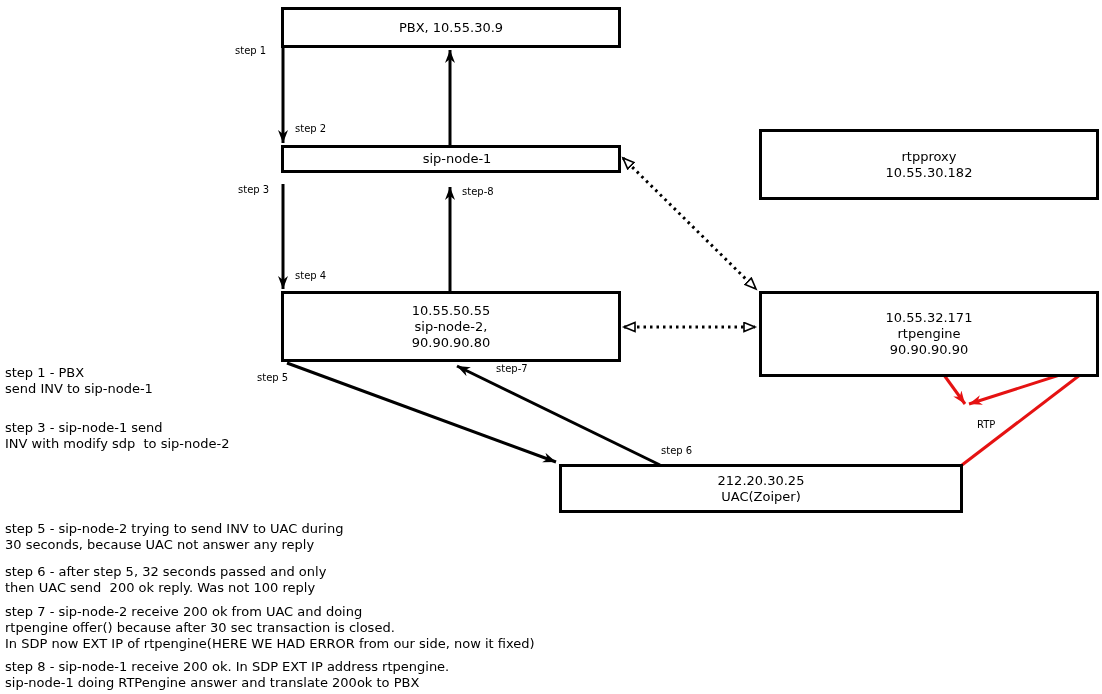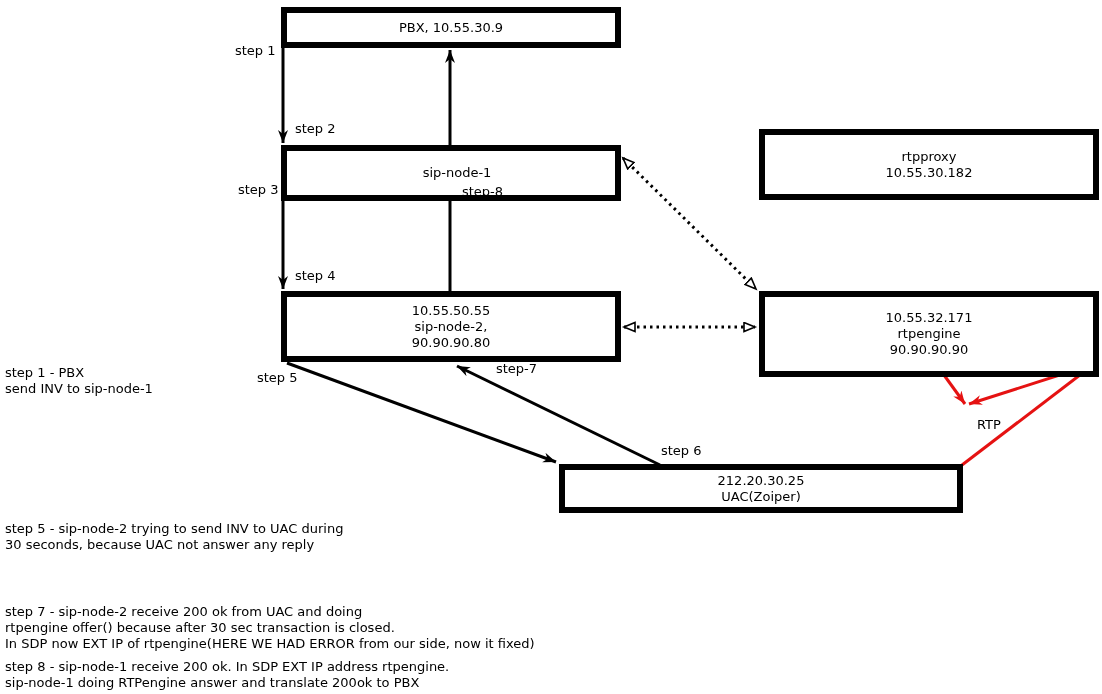"PBX, 10.55.30.9" .node { border: 6px solid #000000 -> 3px solid #000000 }
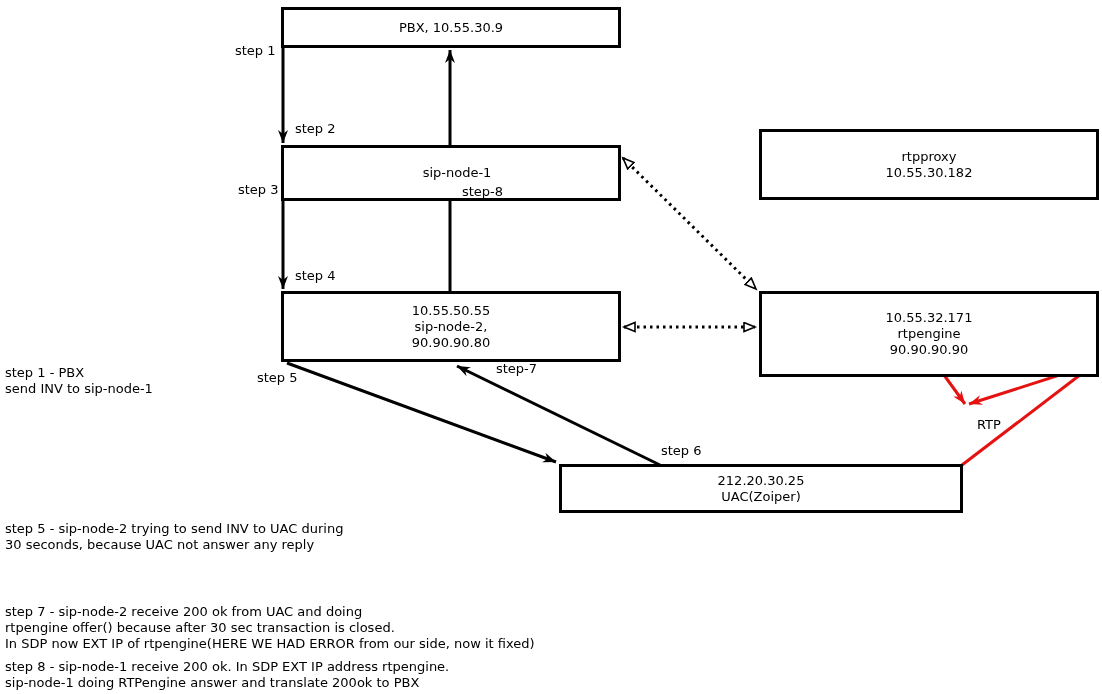"step 1" .lbl { font-size: 13px -> 10px }
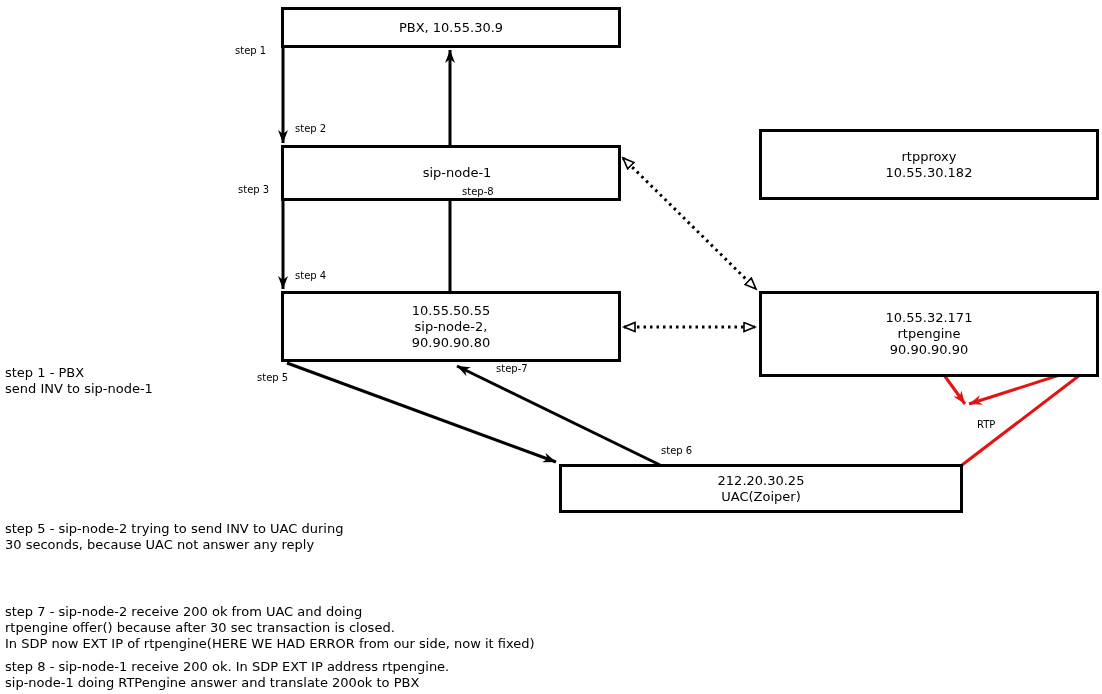"sip-node-1" .node-sip1 { height: 56px -> 28px }
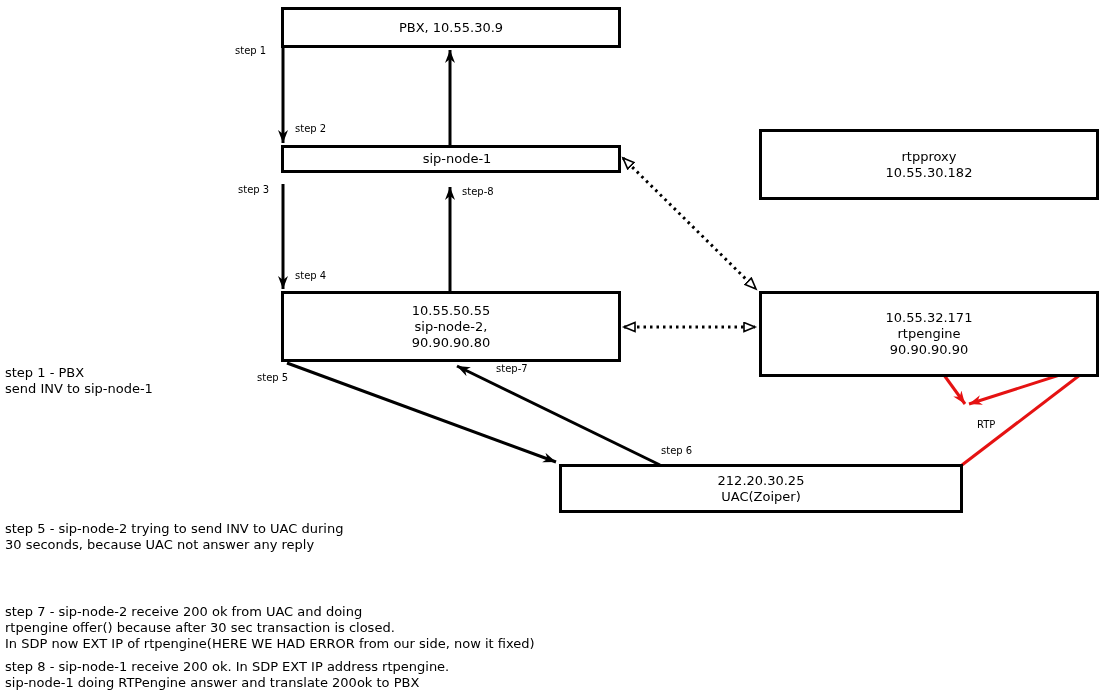"step 3 - sip-node-1 send" div.note { html: none -> <div>step 3 - sip-node-1 send INV with modify sdp to sip-node-2</div> }
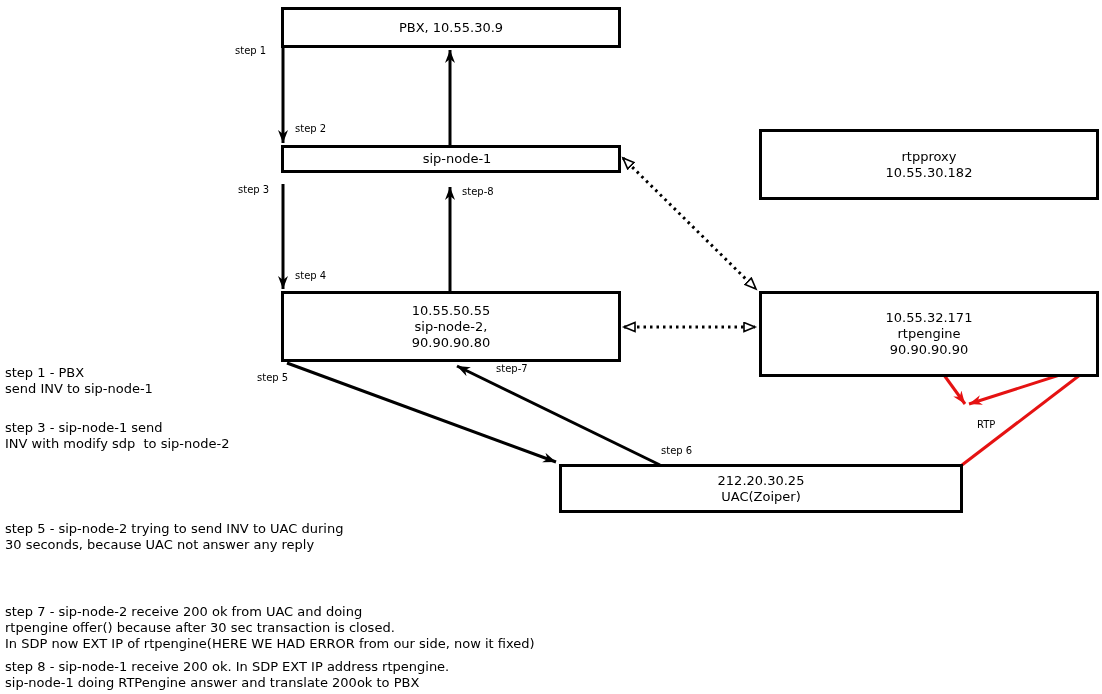"step 6 - after step" div.note { html: none -> <div>step 6 - after step 5, 32 seconds passed and only then UAC send 200 ok reply. Was not 100 reply</div> }
